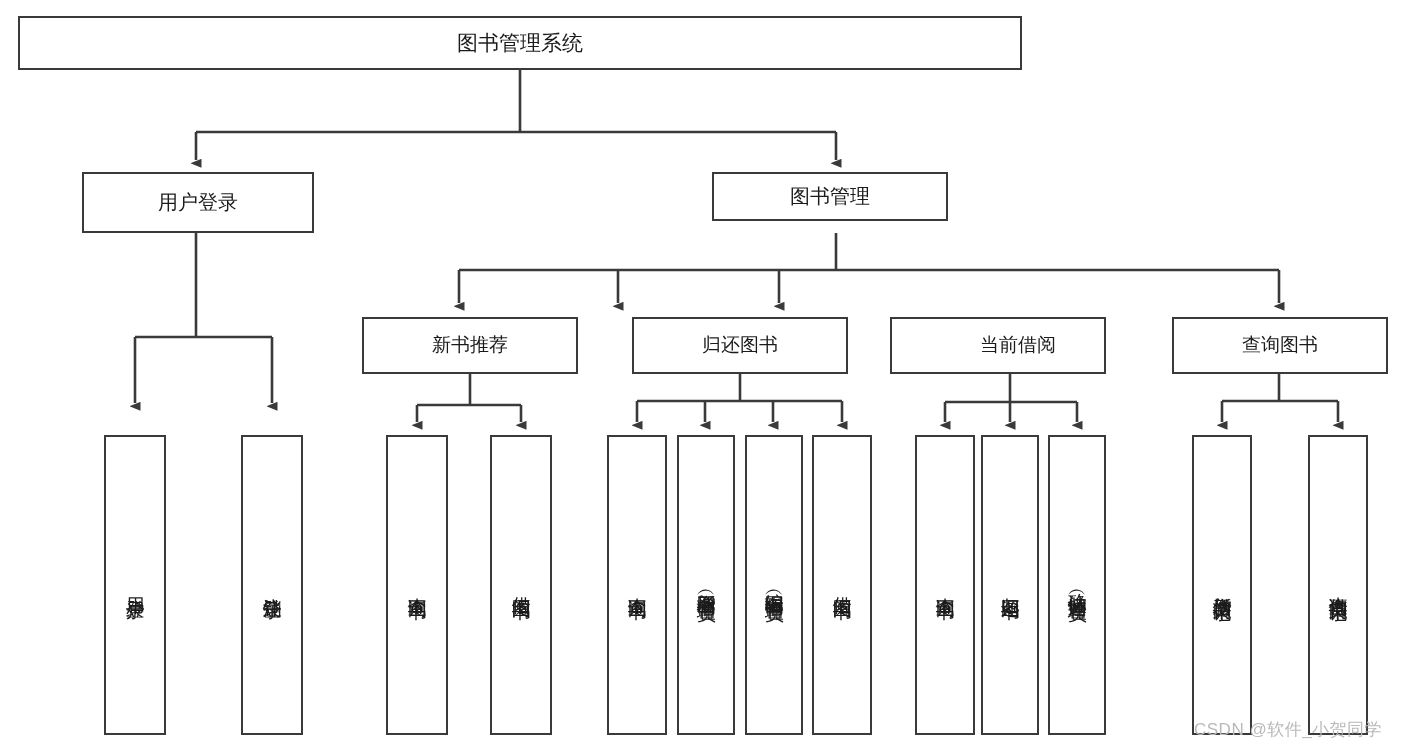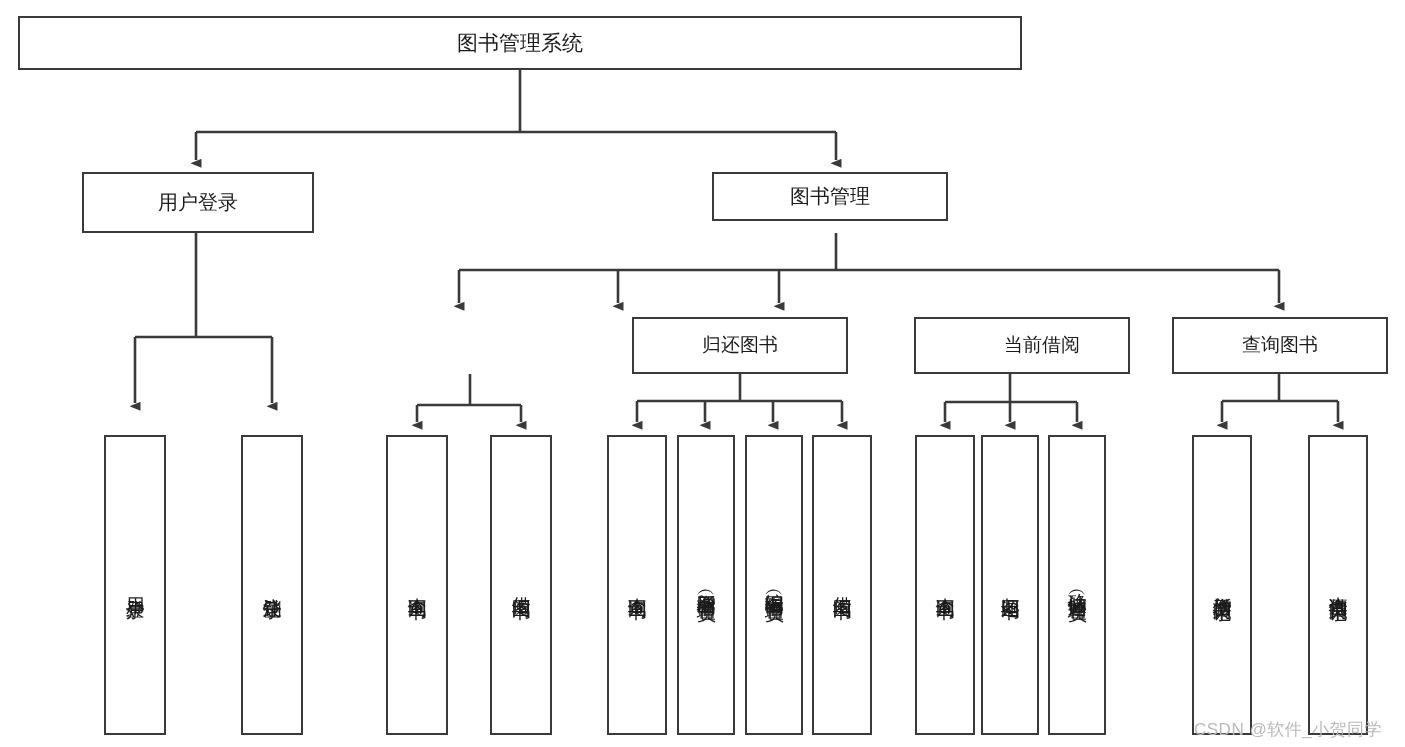"新书推荐" div.node { html: none -> <div> <span>新书推荐</span> </div> }
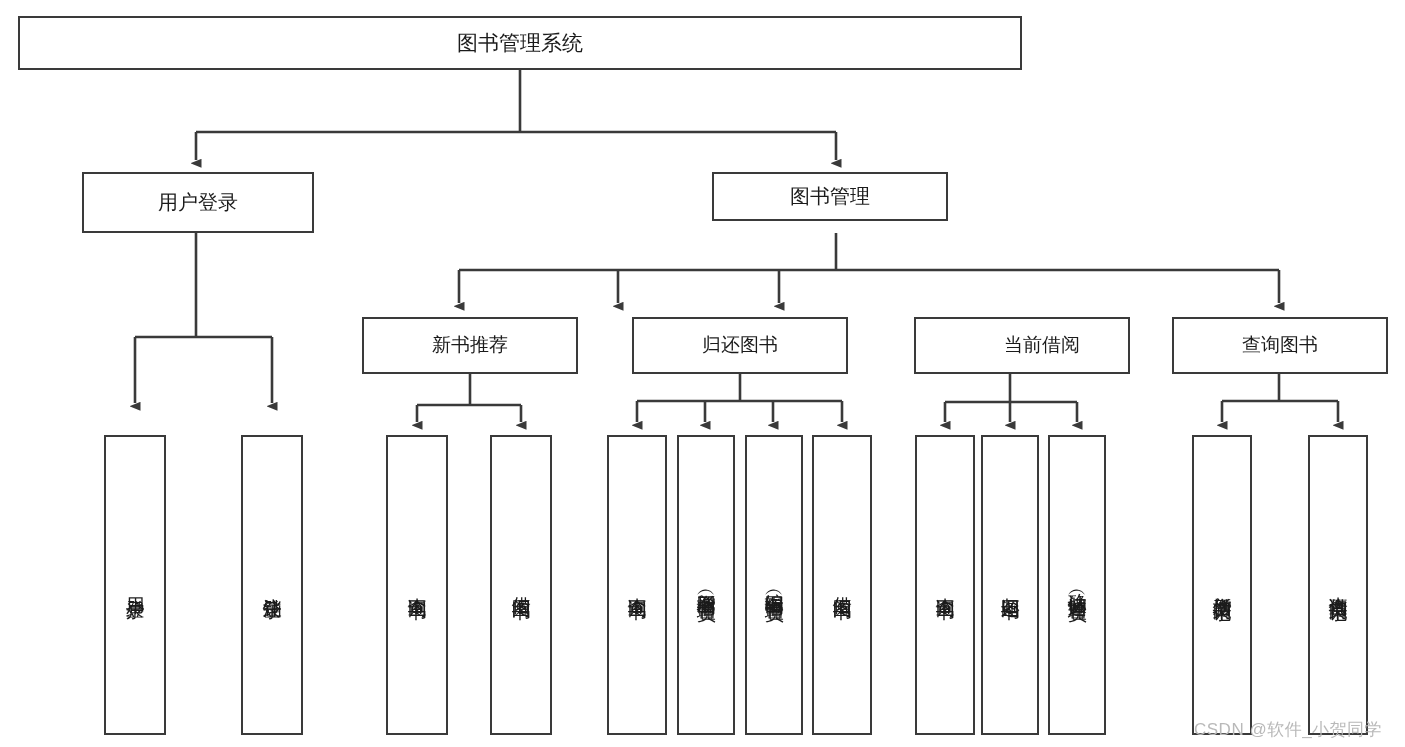"当前借阅" div.node { left: 914px -> 890px }
